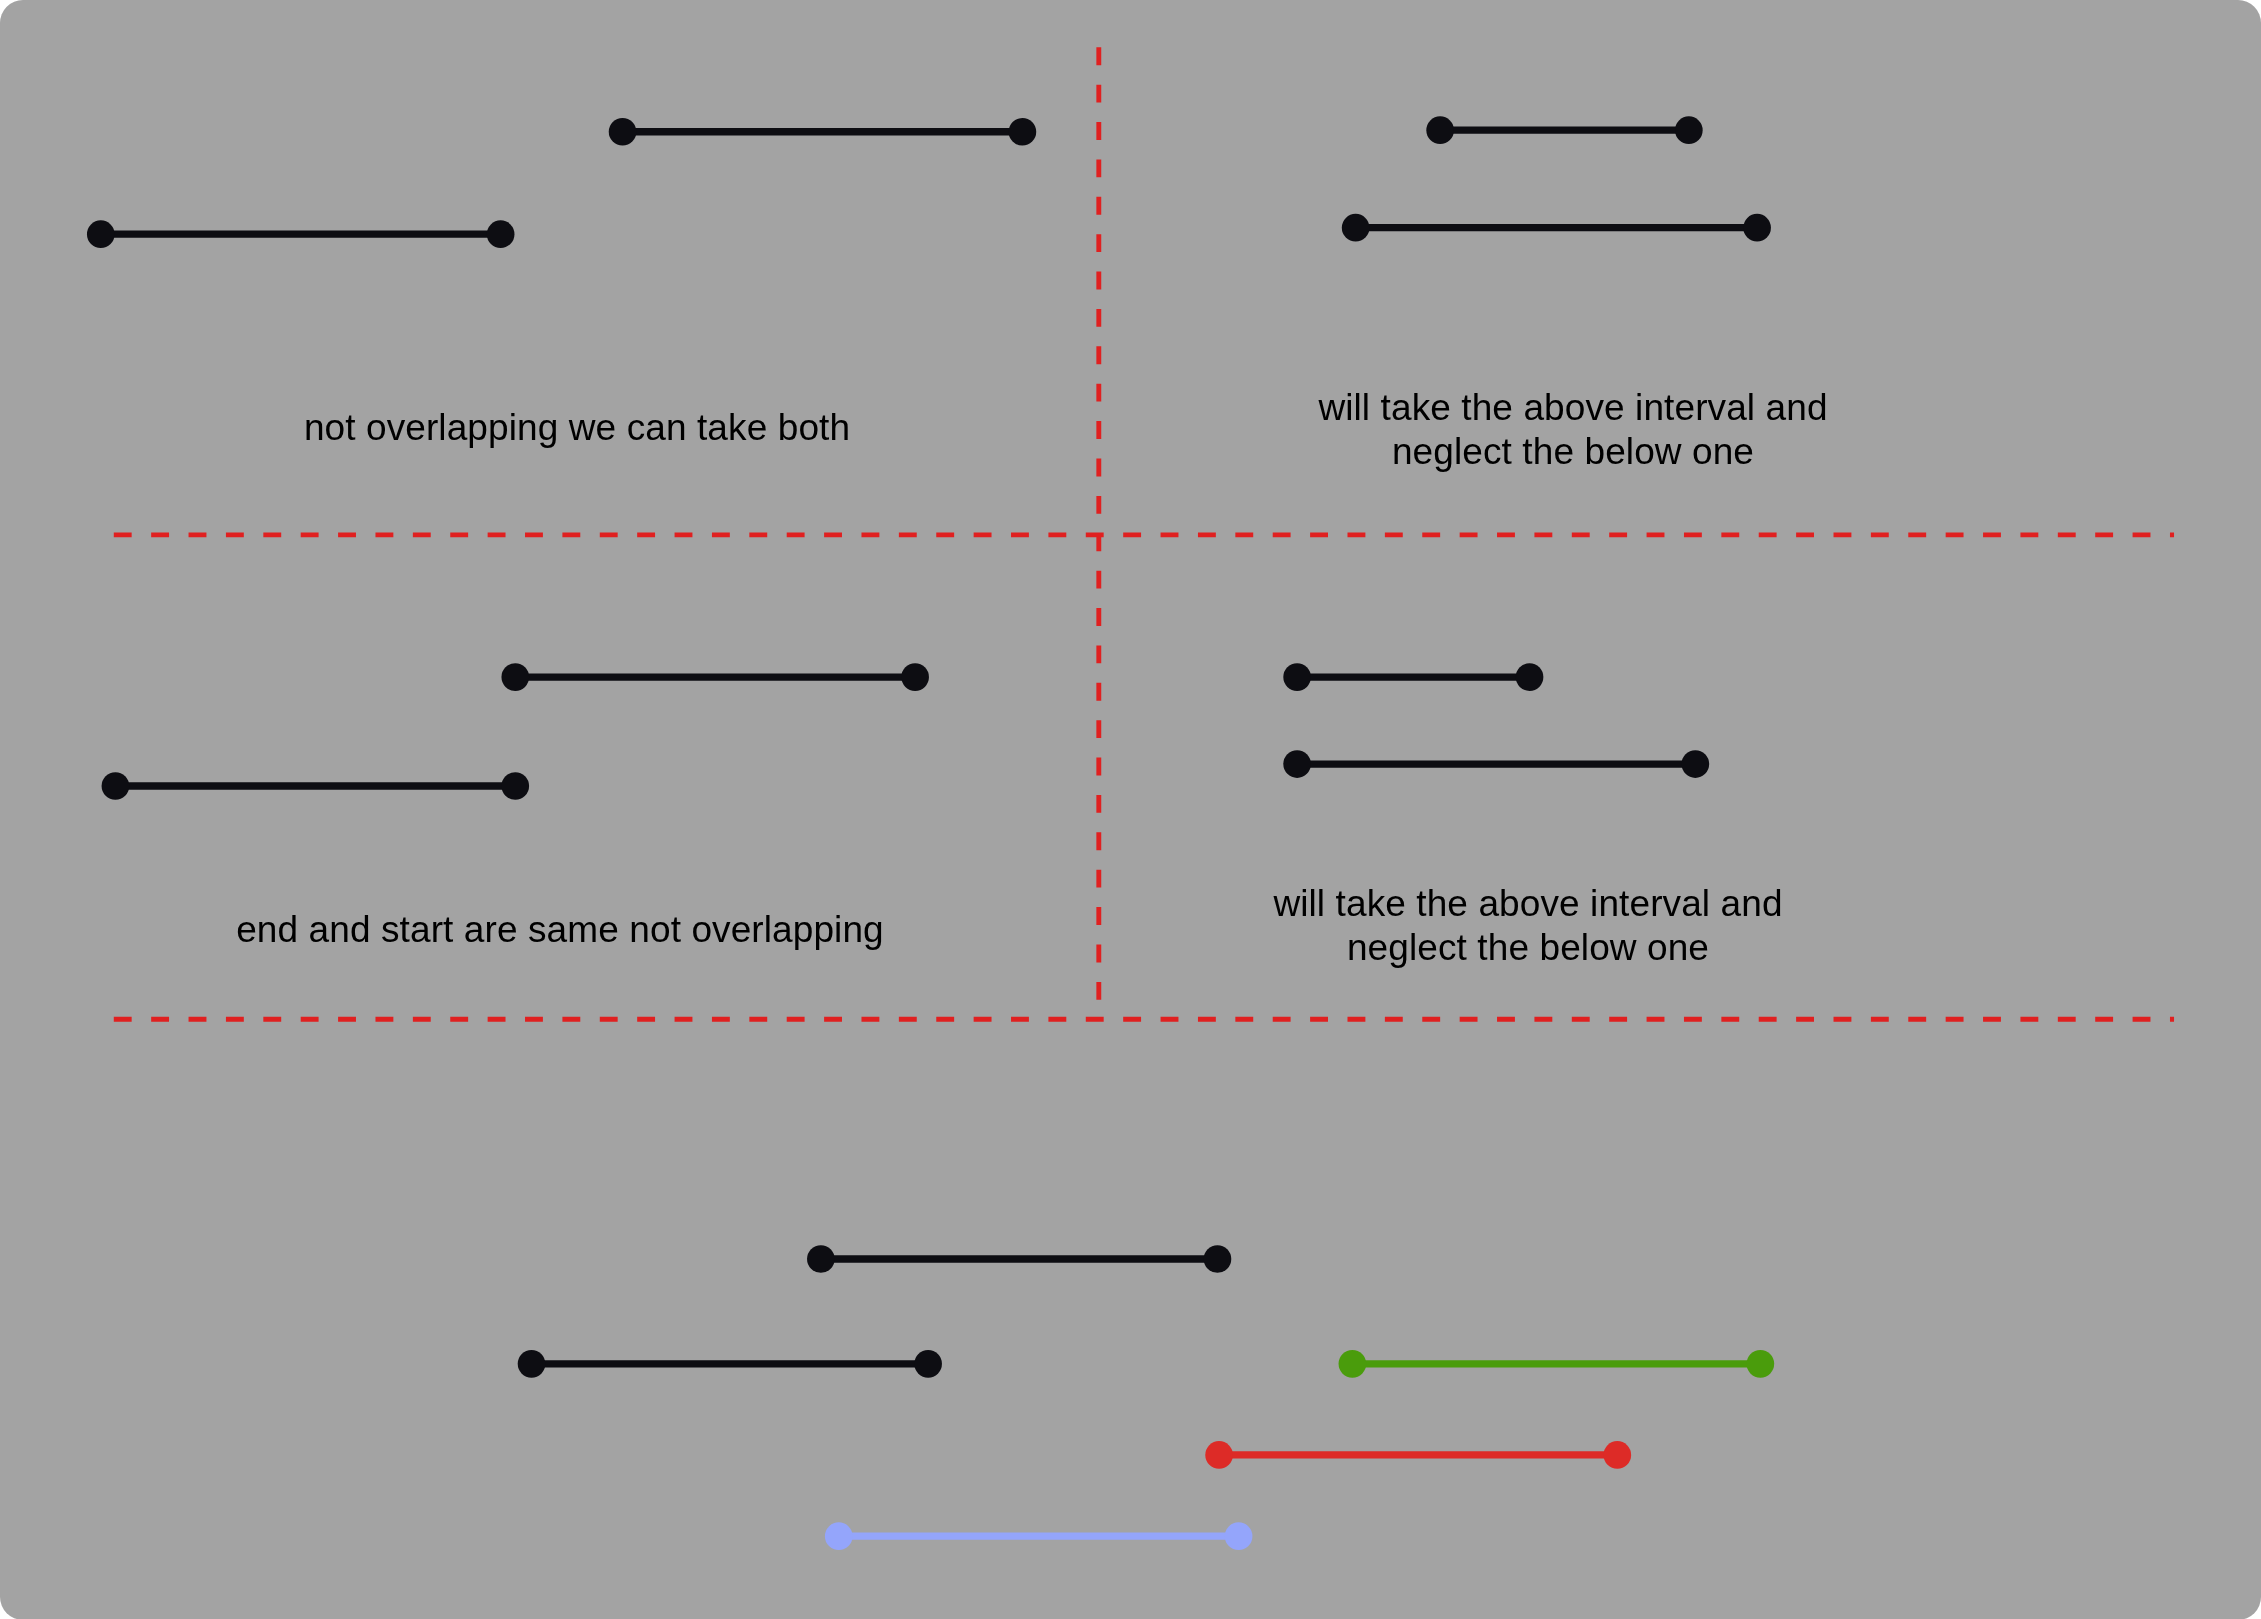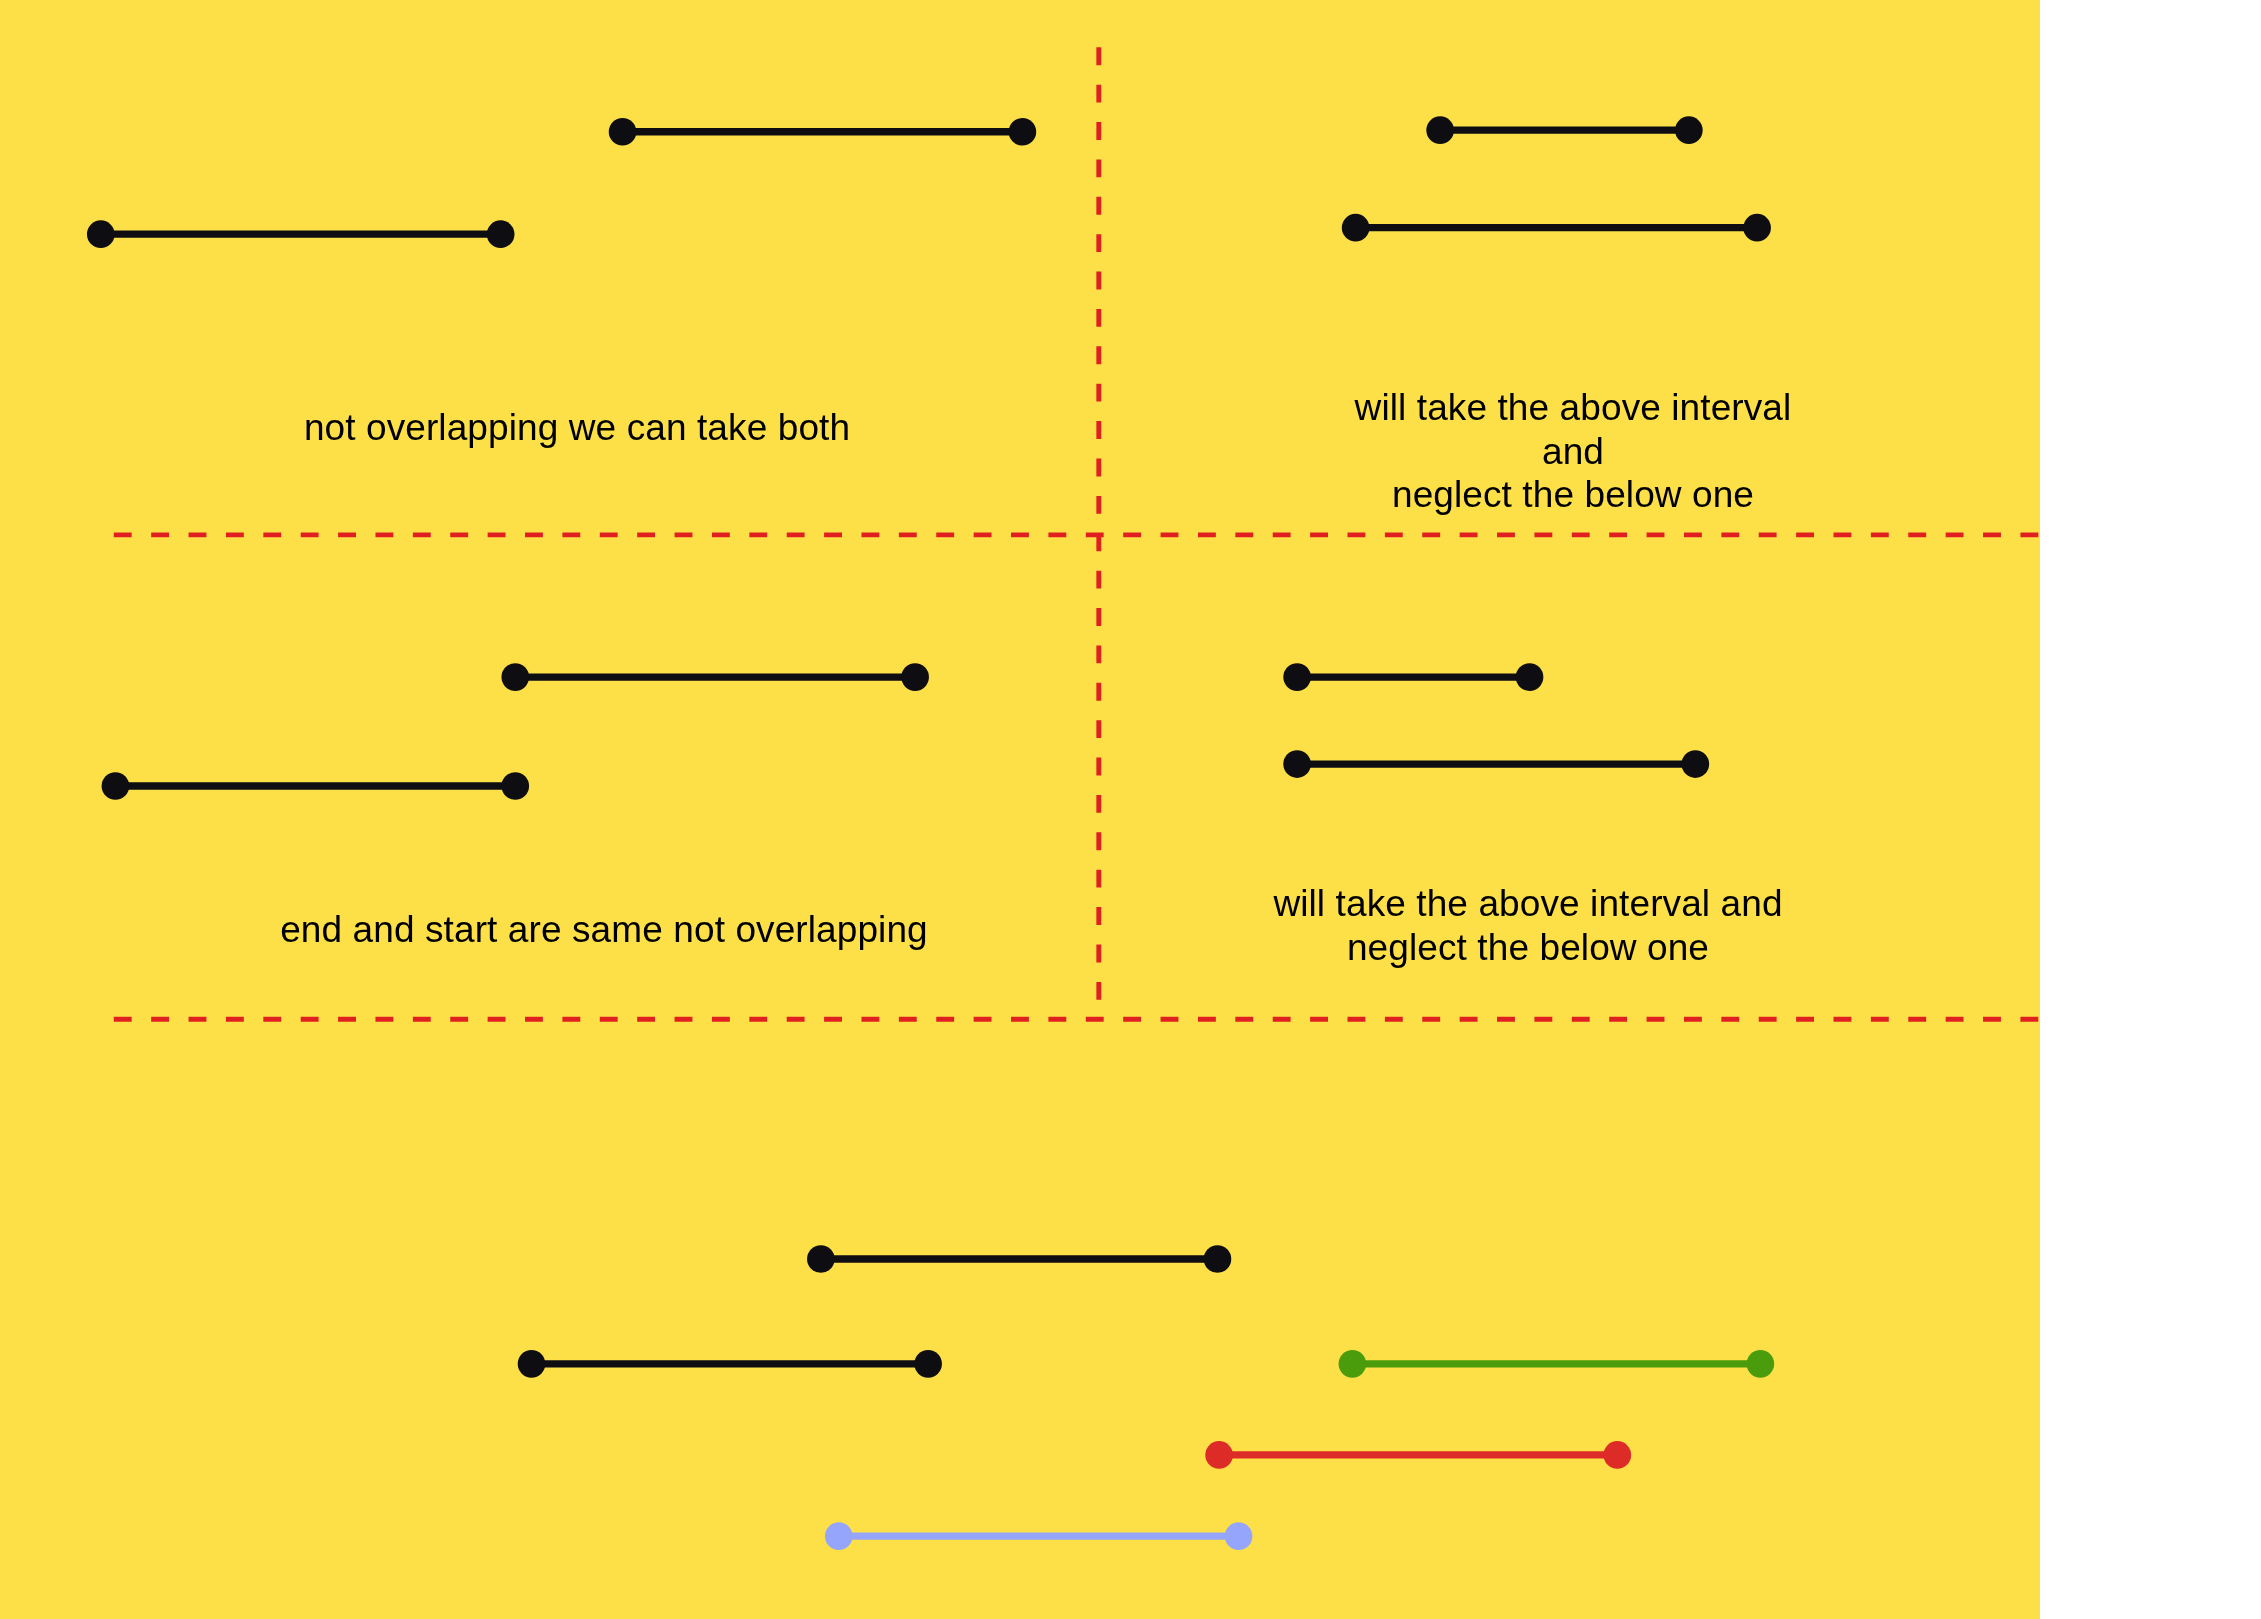"not overlapping we can take" #canvas { background: #fde047 -> #a3a3a3; border-radius: none -> 23px; width: 2040px -> 2261px }
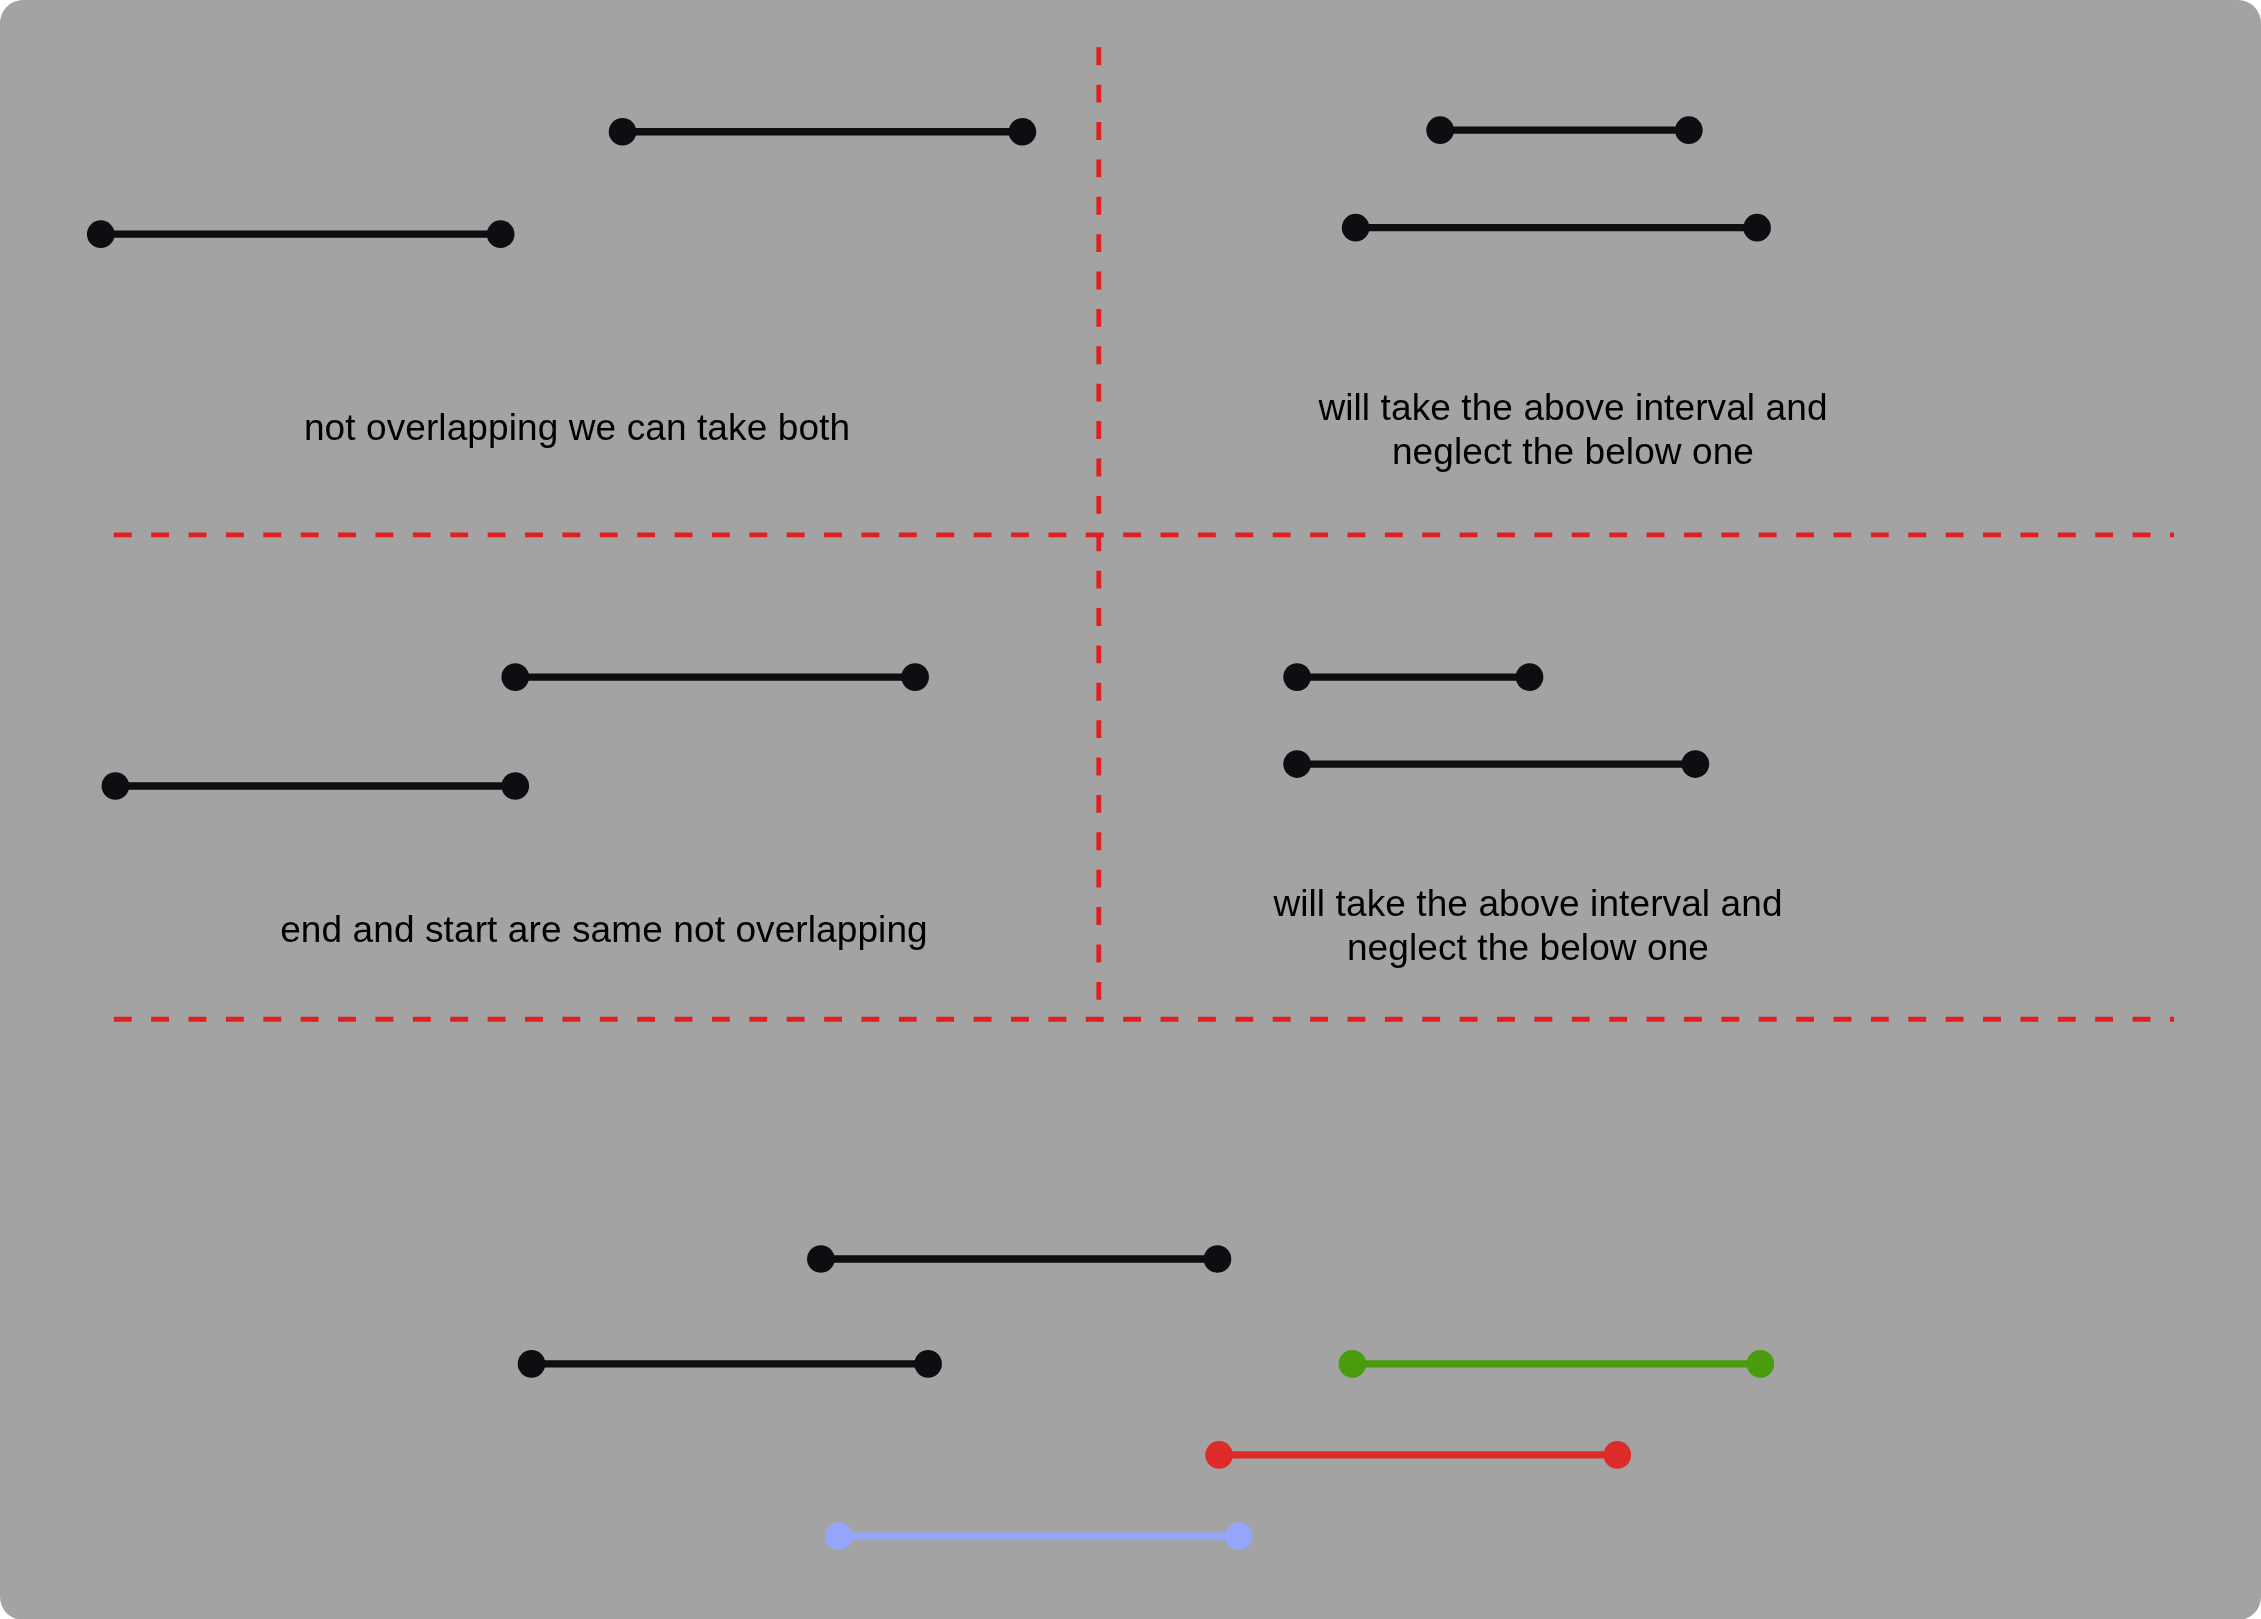"end and start are same" div.caption { left: 604px -> 560px }
